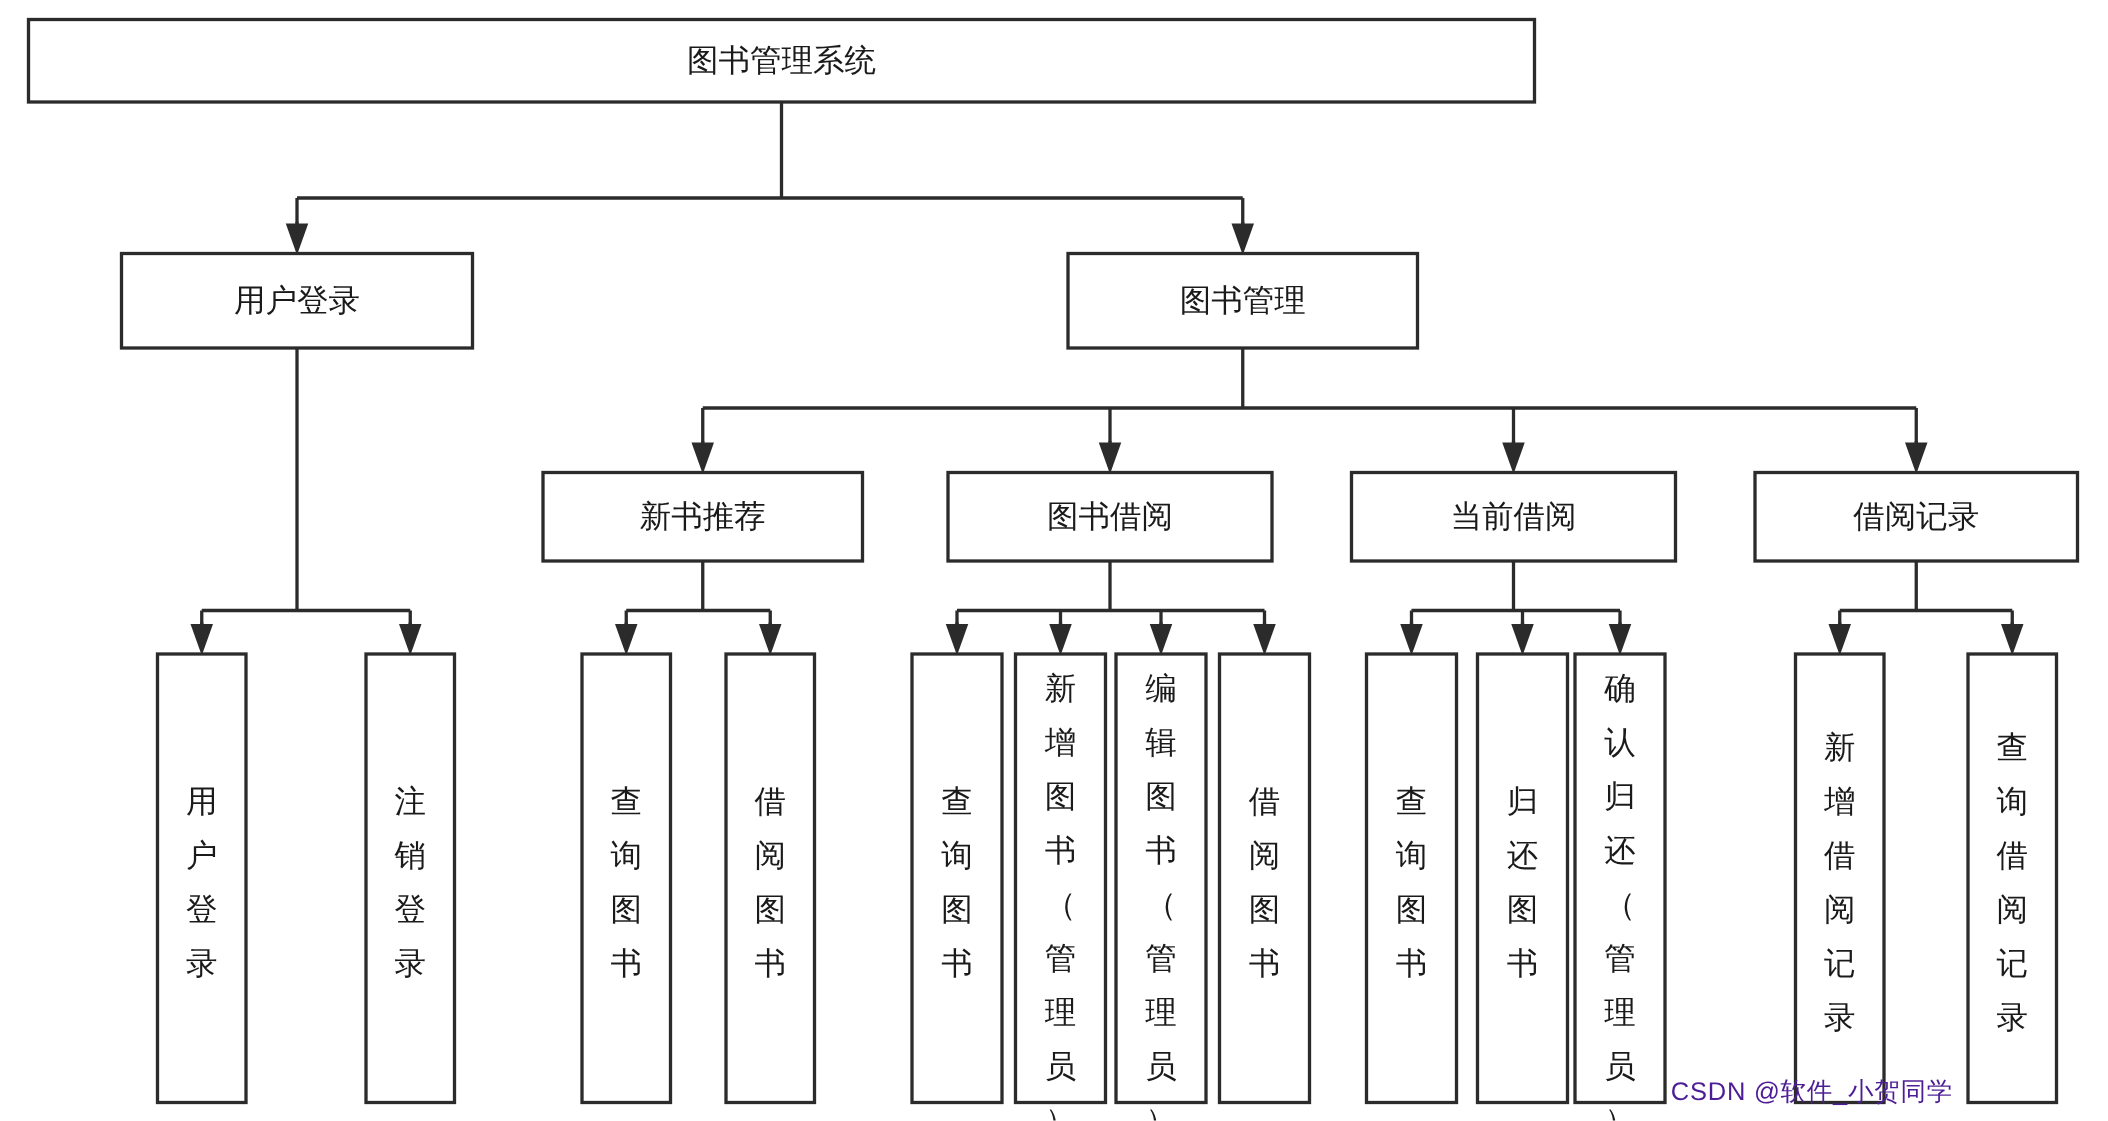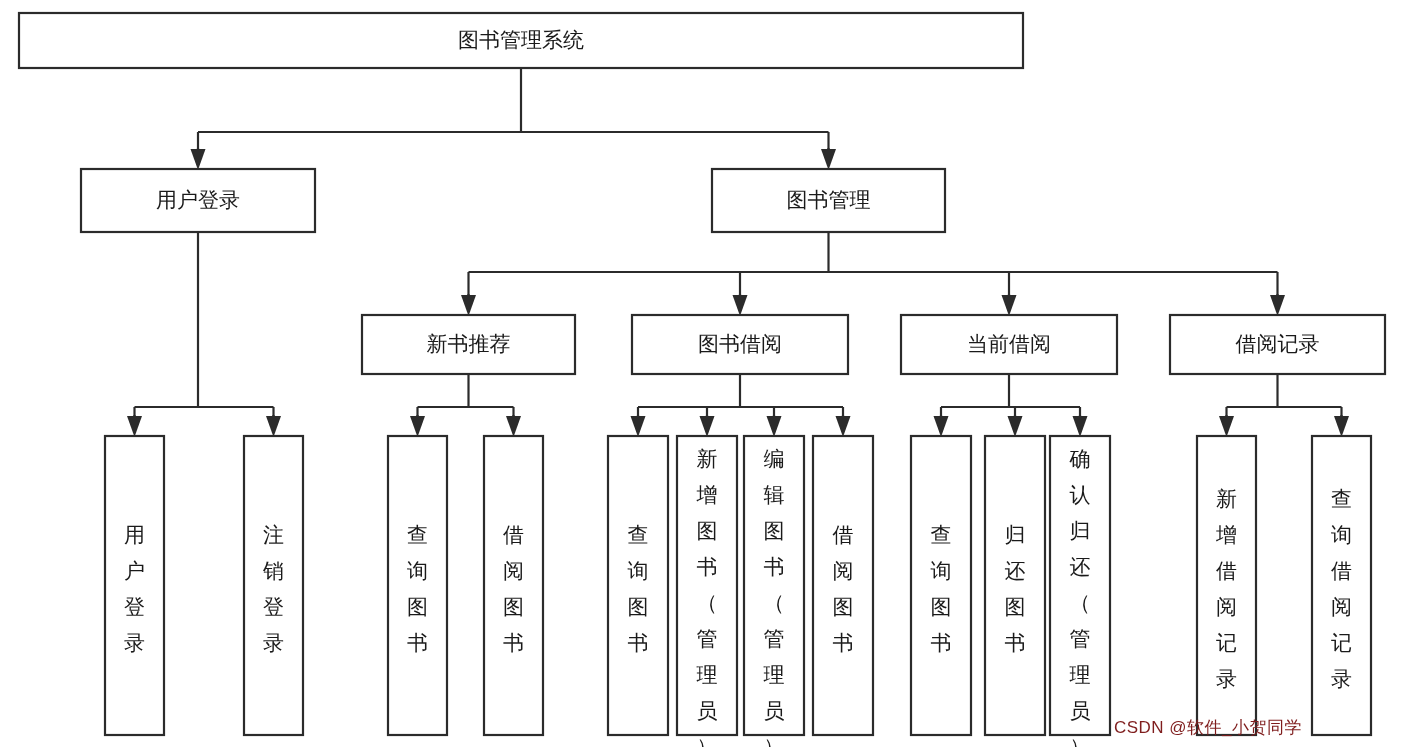"CSDN @软件_小贺同学" .watermark { color: #7f1d1d -> #4c1d95 }
